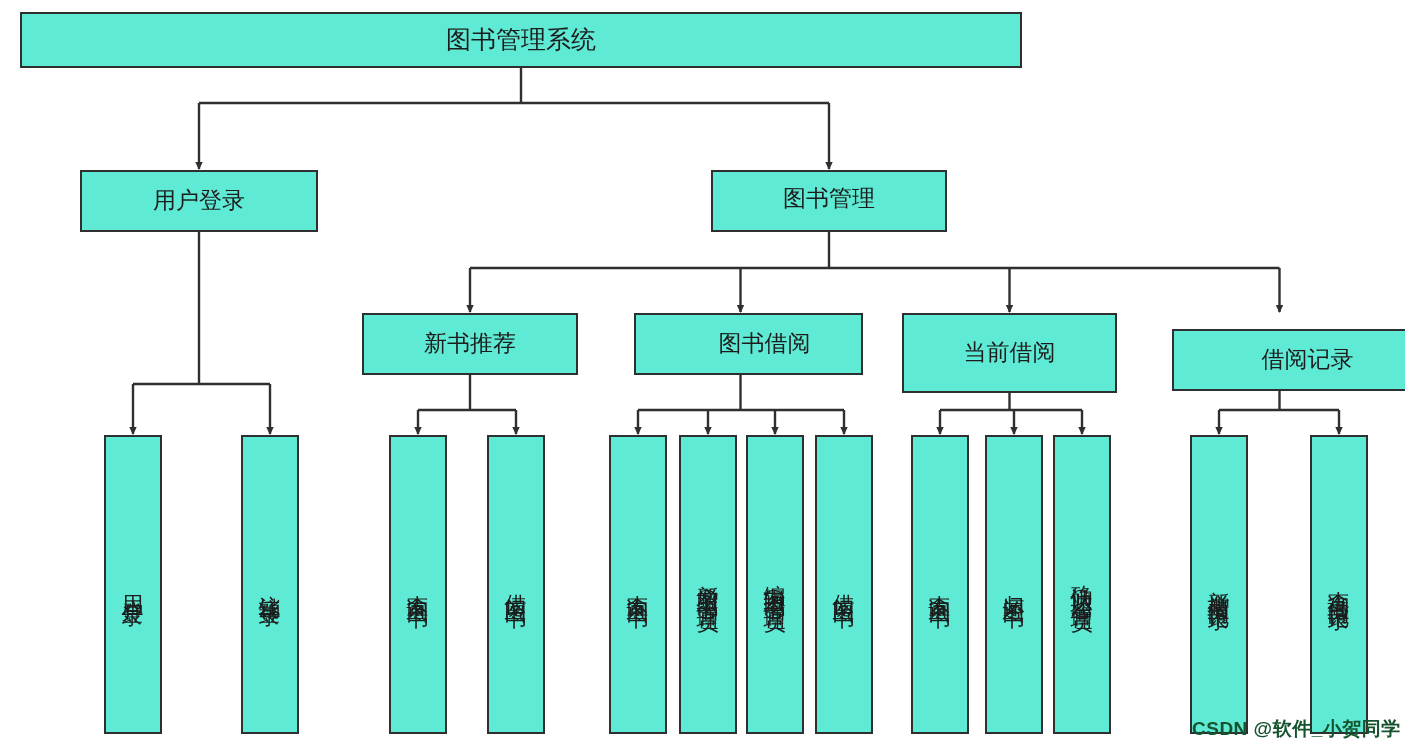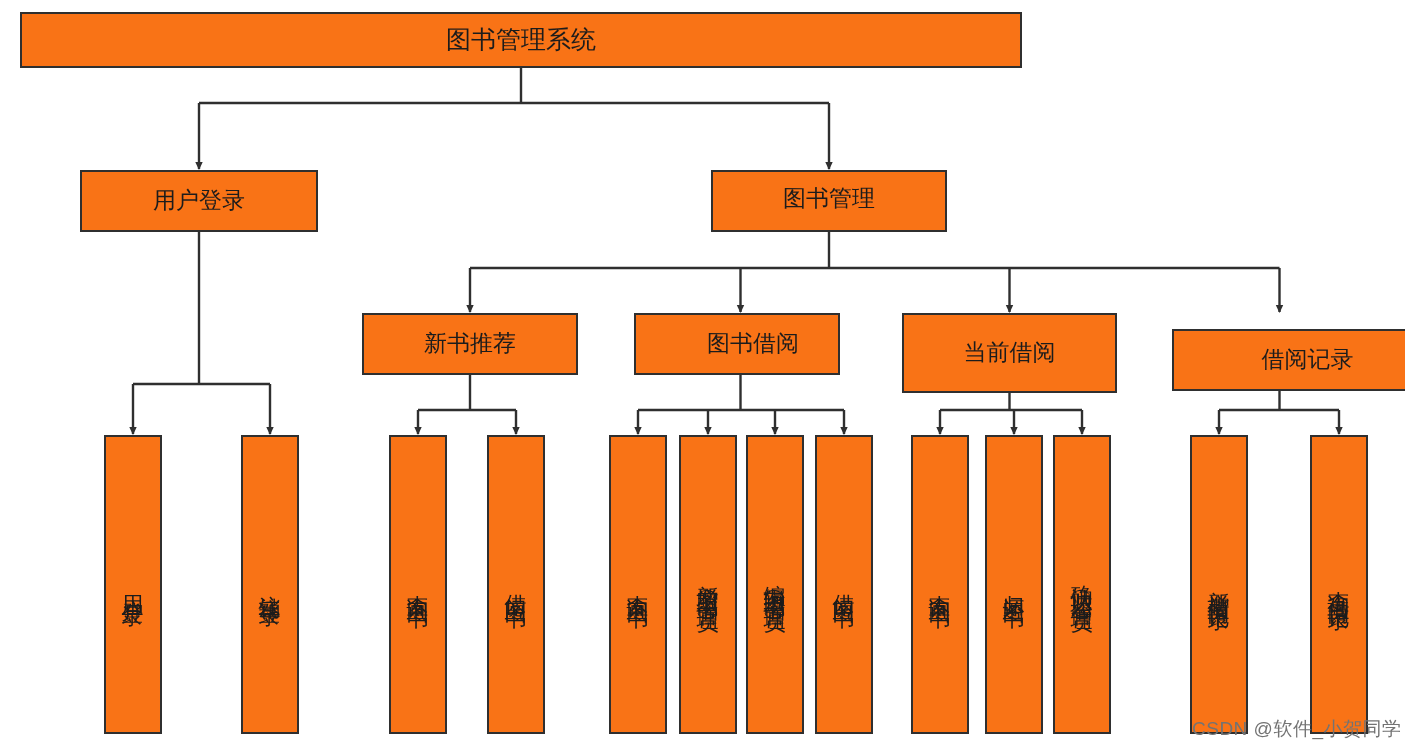"图书管理系统" .node { background: #f97316 -> #5eead4 }
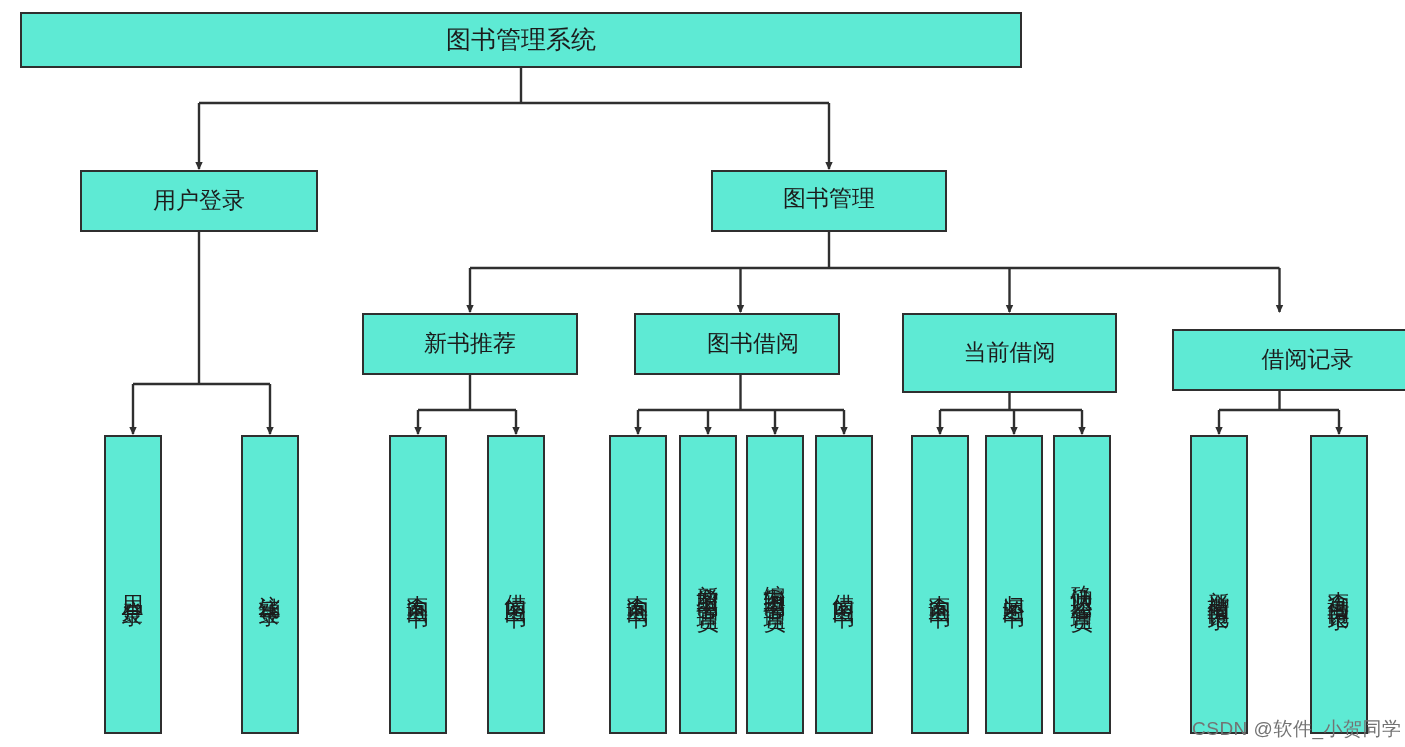"图书借阅" div.node { width: 206px -> 229px }
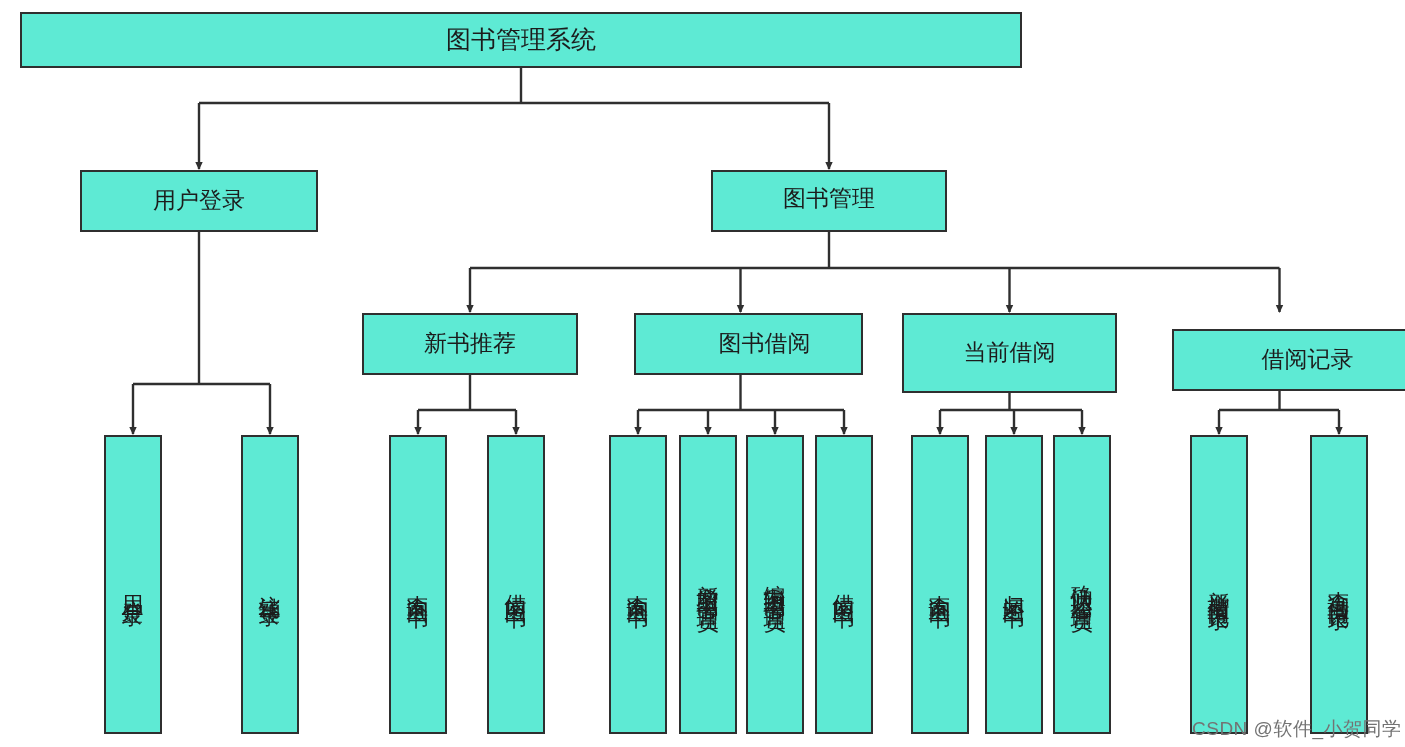"CSDN @软件_小贺同学" .watermark { color: #737373 -> #14532d; font-weight: none -> bold }
